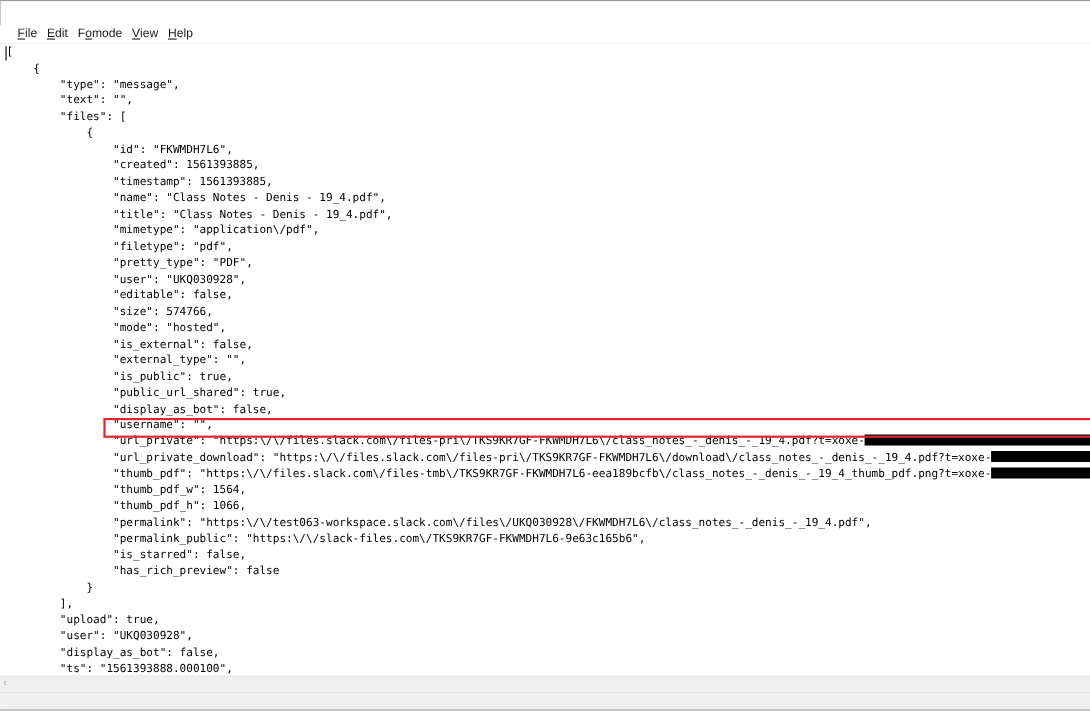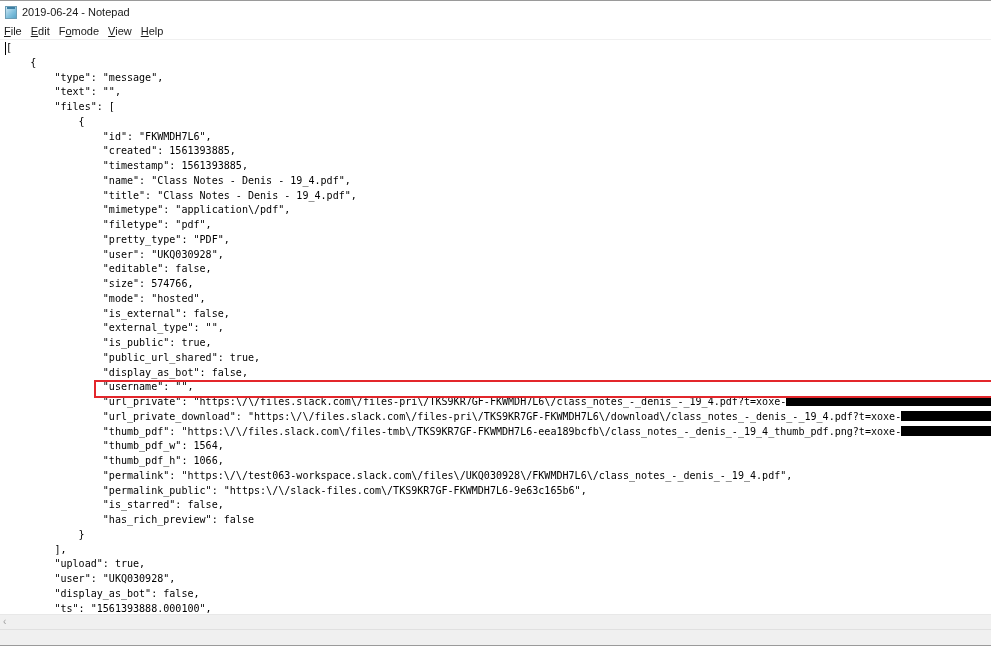"2019-06-24 - Notepad" div.titlebar { html: <div> <span></span> <span>2019-06-24 - Notepad</span> </div> -> none }
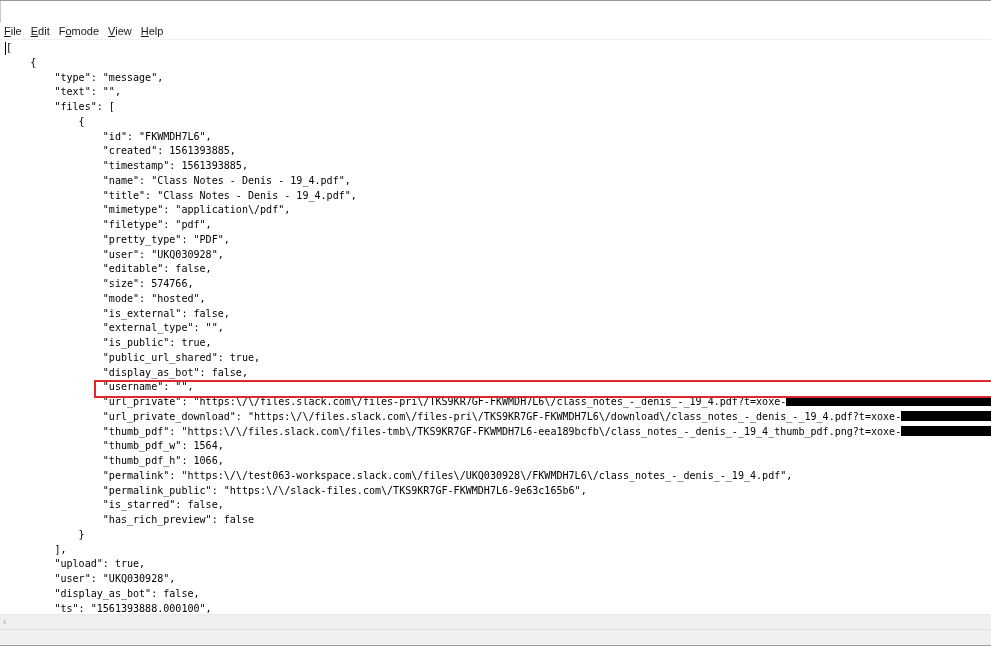"File" .menu-item:first-child { padding-left: 4px -> 16px }
